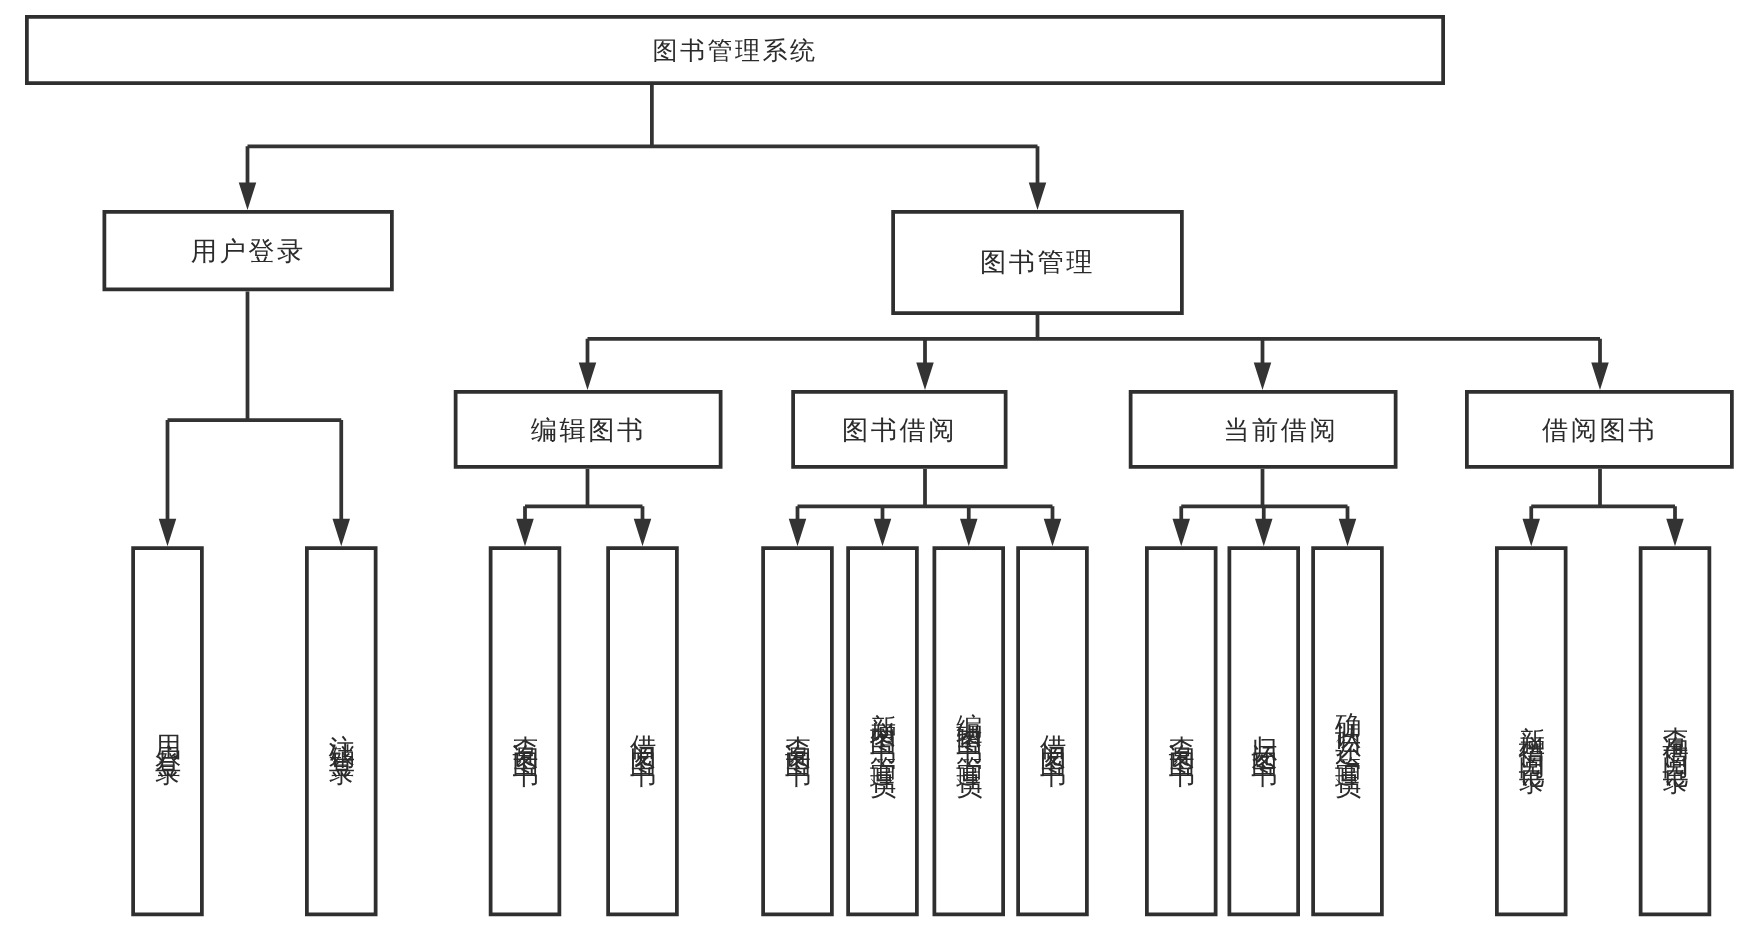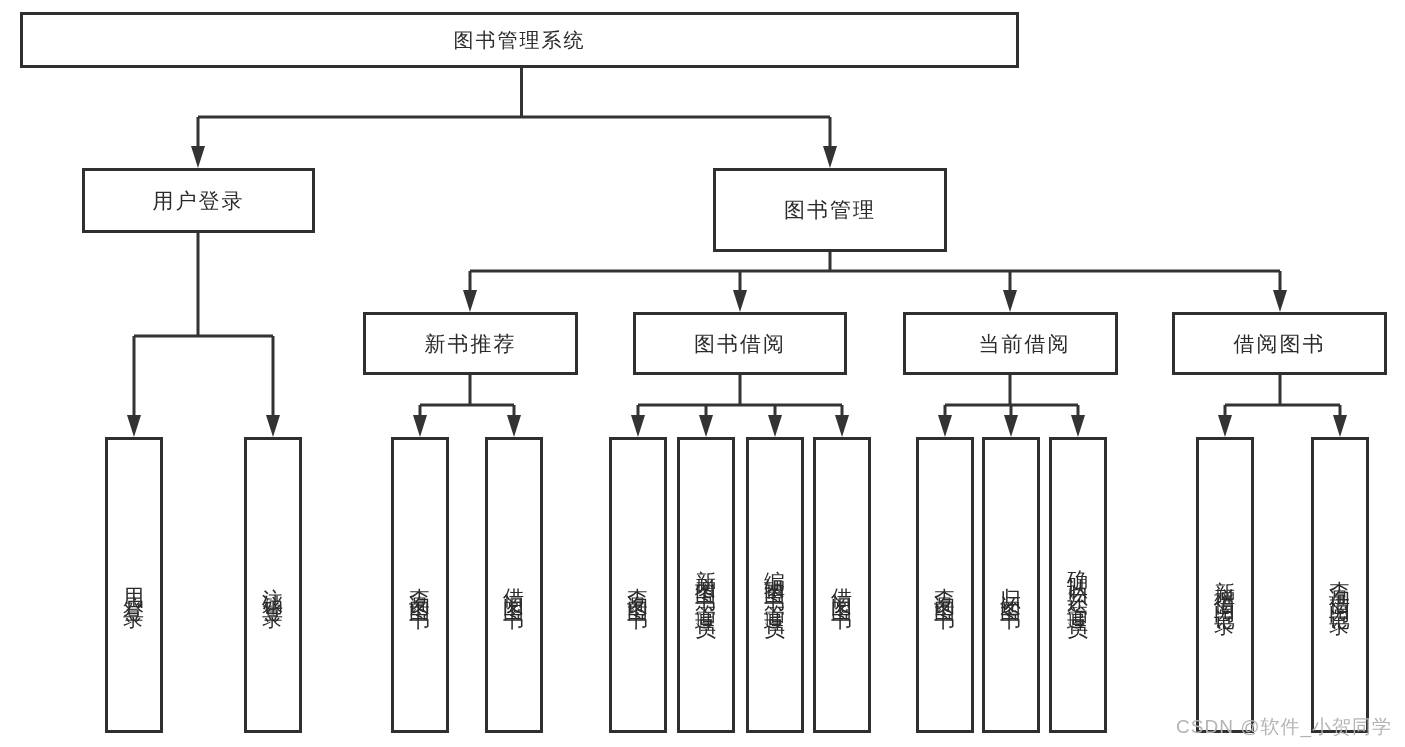"图书管理系统" div.box { width: 999px -> 1136px }
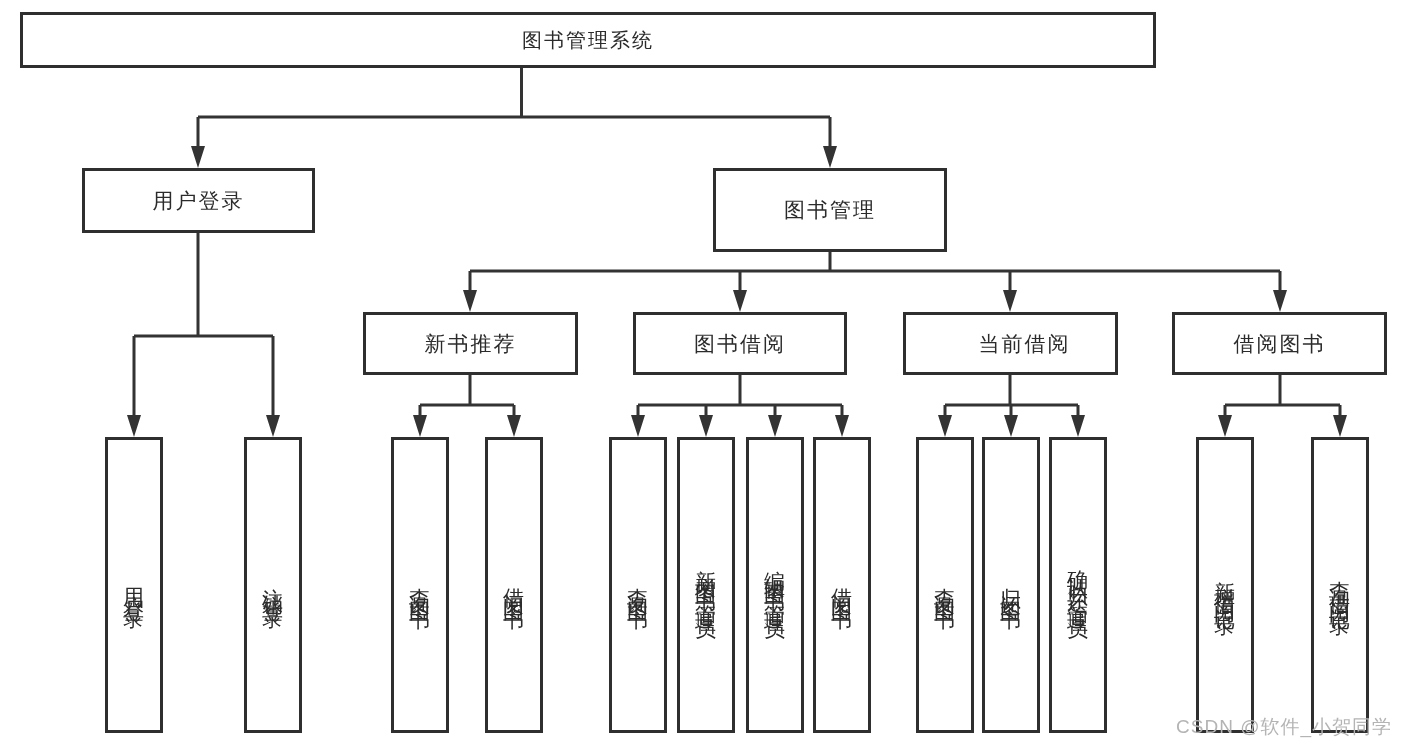"新书推荐" span { text: 新书推荐 -> 编辑图书 }
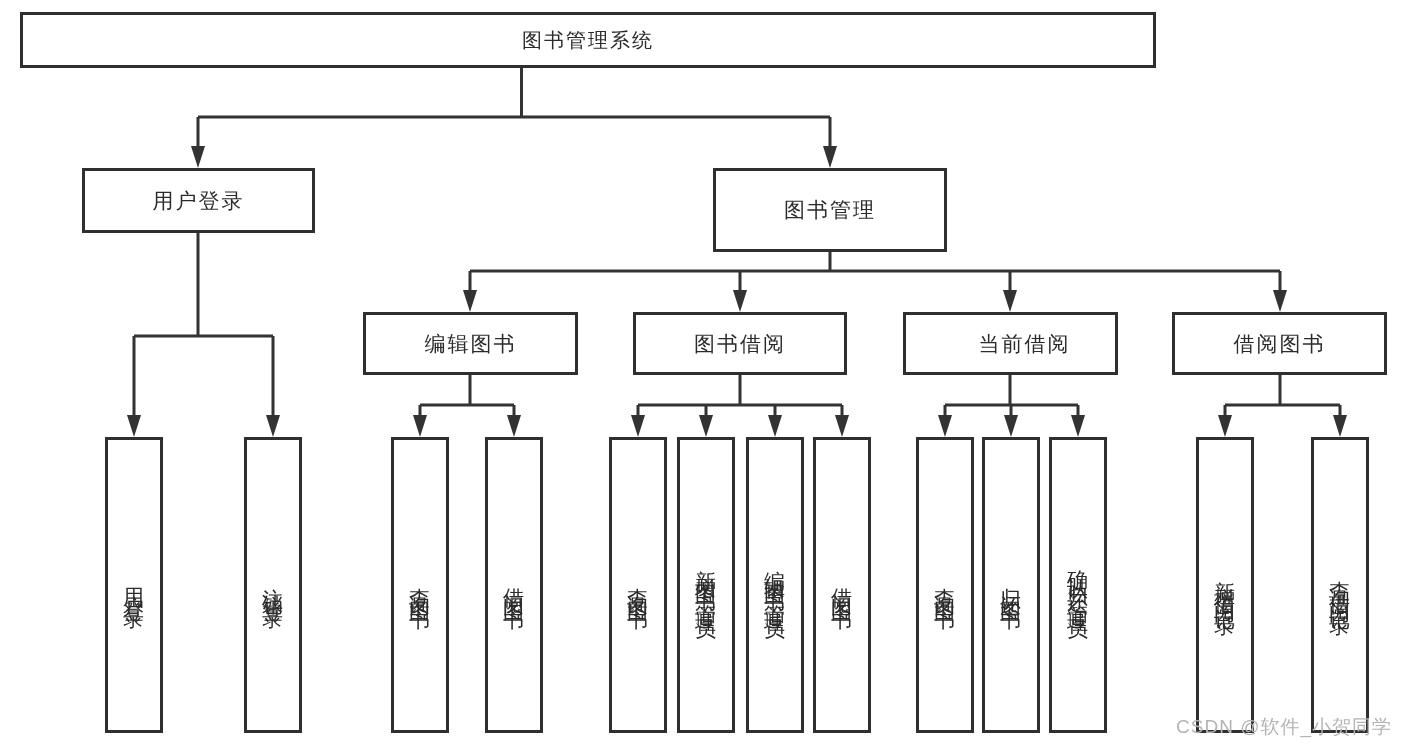"图书借阅" div.box { width: 214px -> 173px }
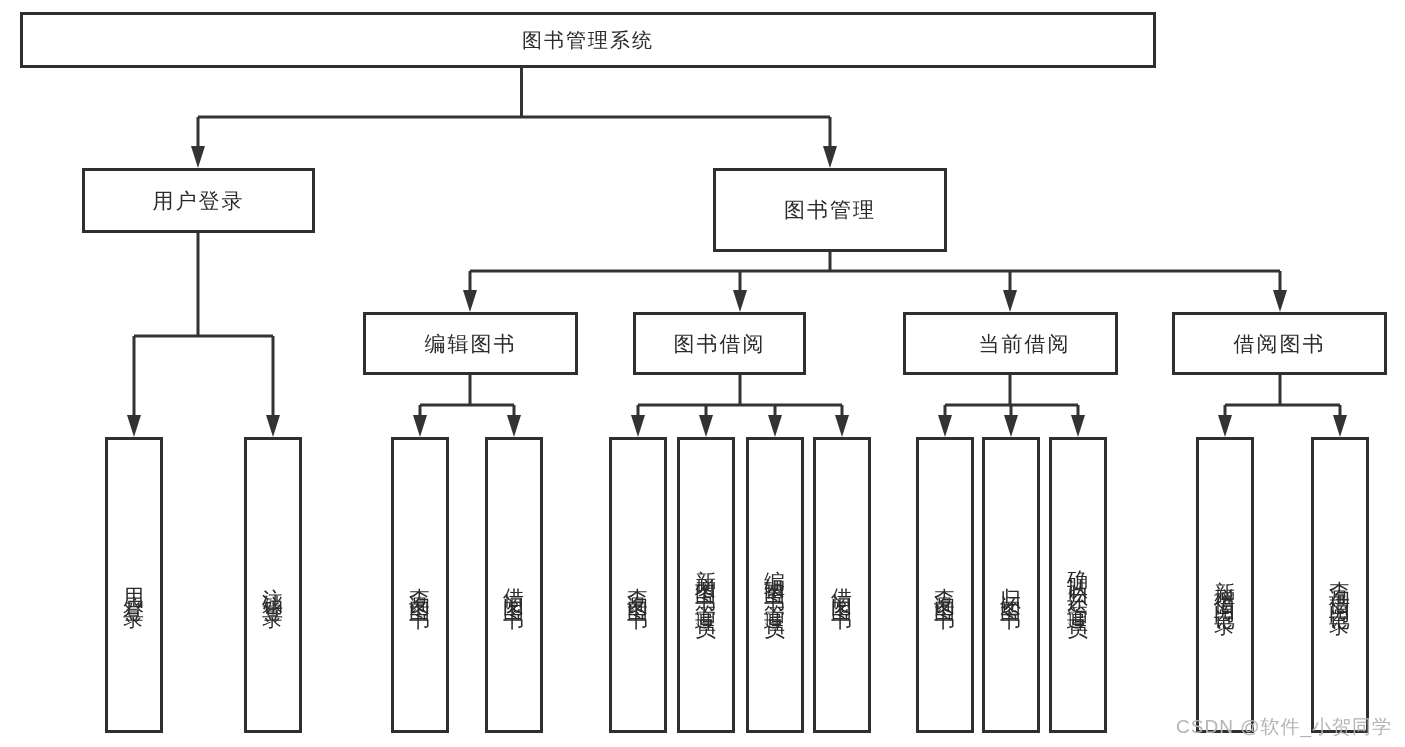"CSDN @软件_小贺同学" div { html: <div>CSDN @软件_小贺同学</div> -> none }
